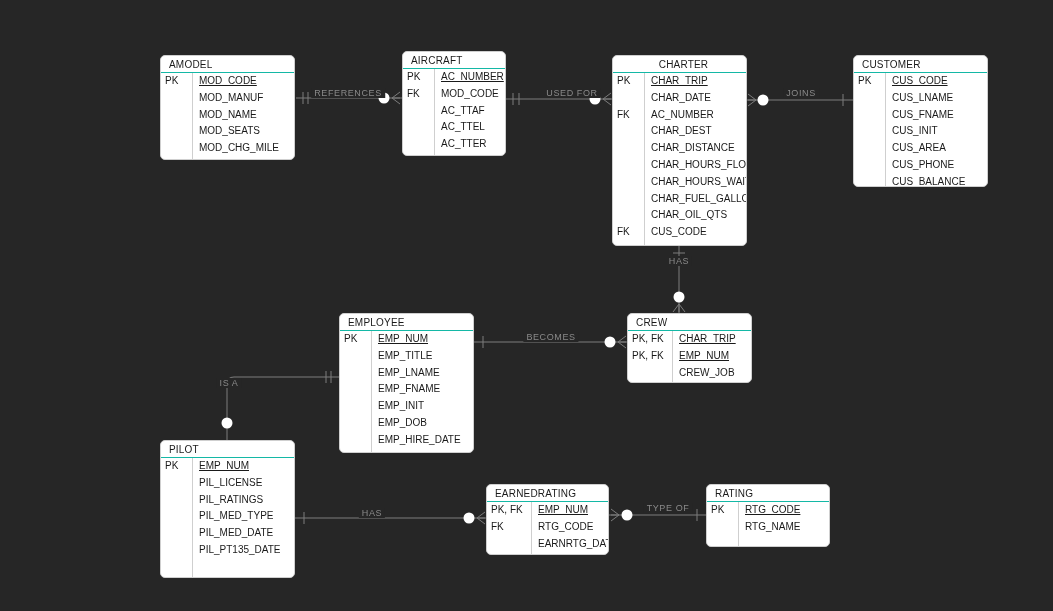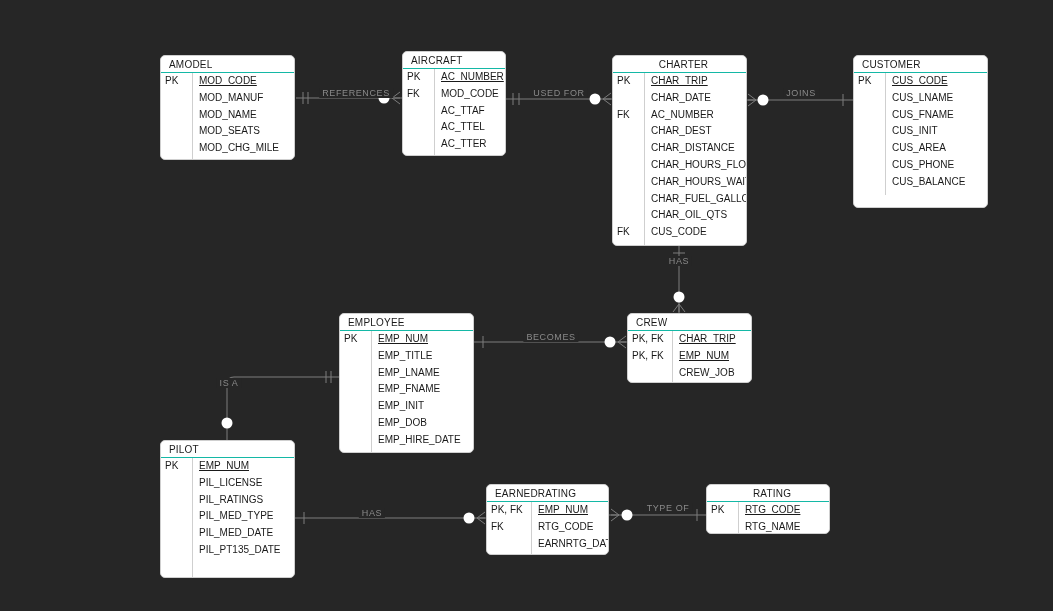"CUSTOMER" div.entity { height: 153px -> 132px }
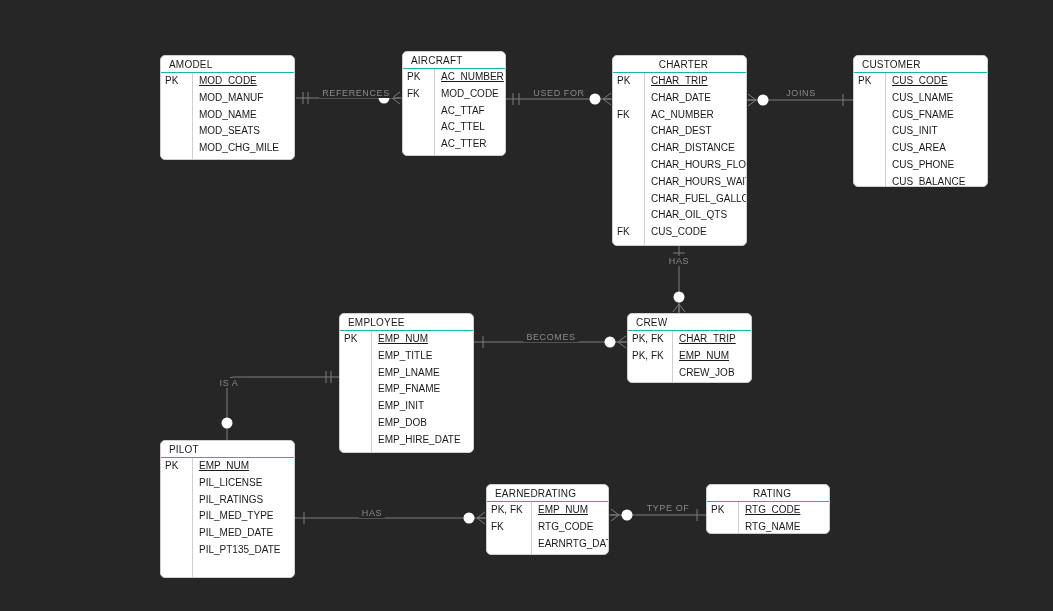"REFERENCES" div.rel-label { left: 356px -> 348px }
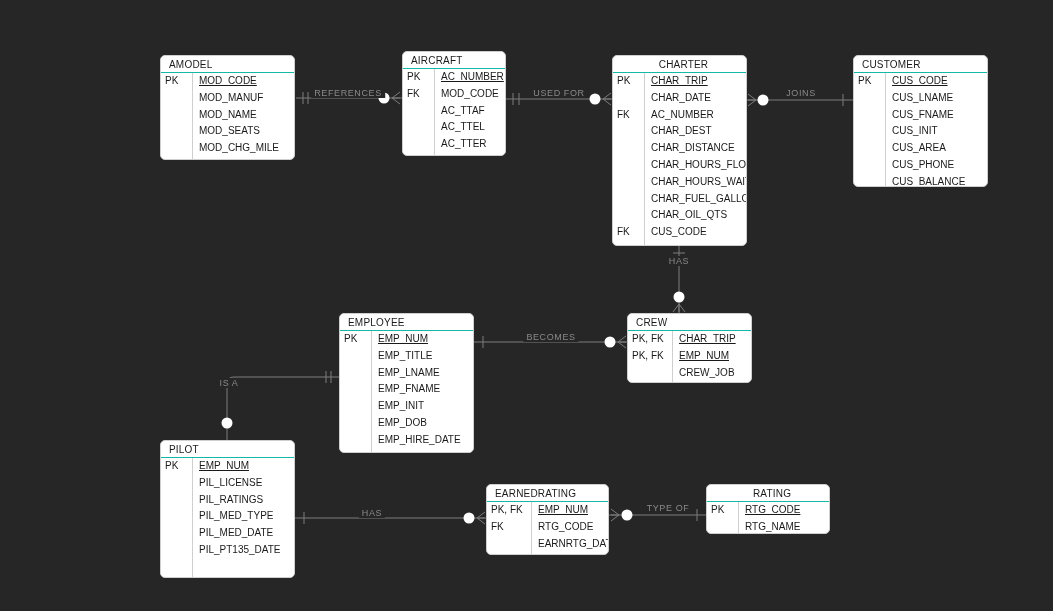"USED FOR" div.rel-label { left: 559px -> 572px }
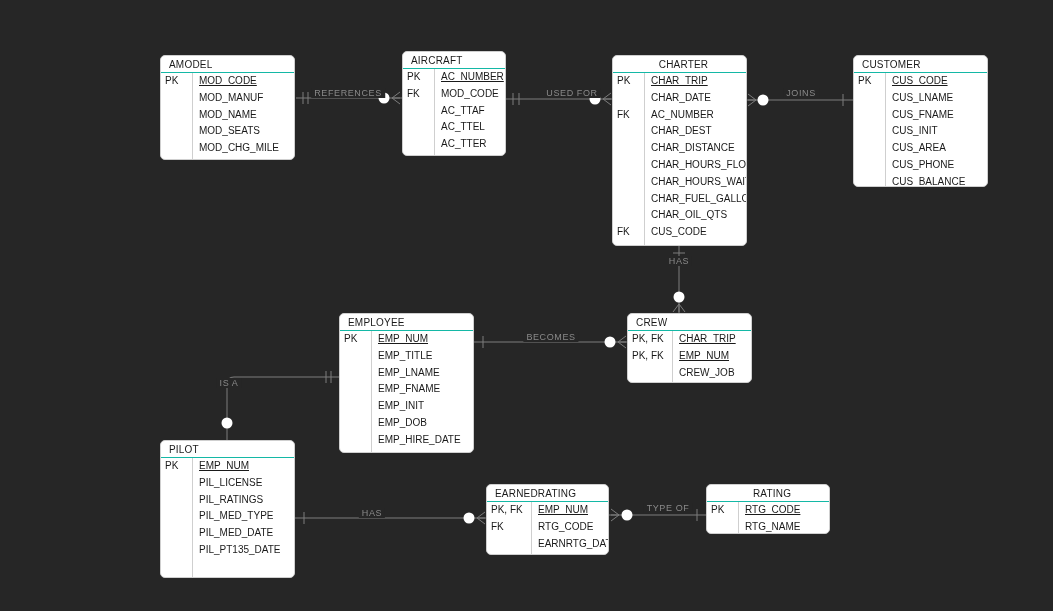"RATING" div.entity { height: 50px -> 63px; text-align: center -> none }
